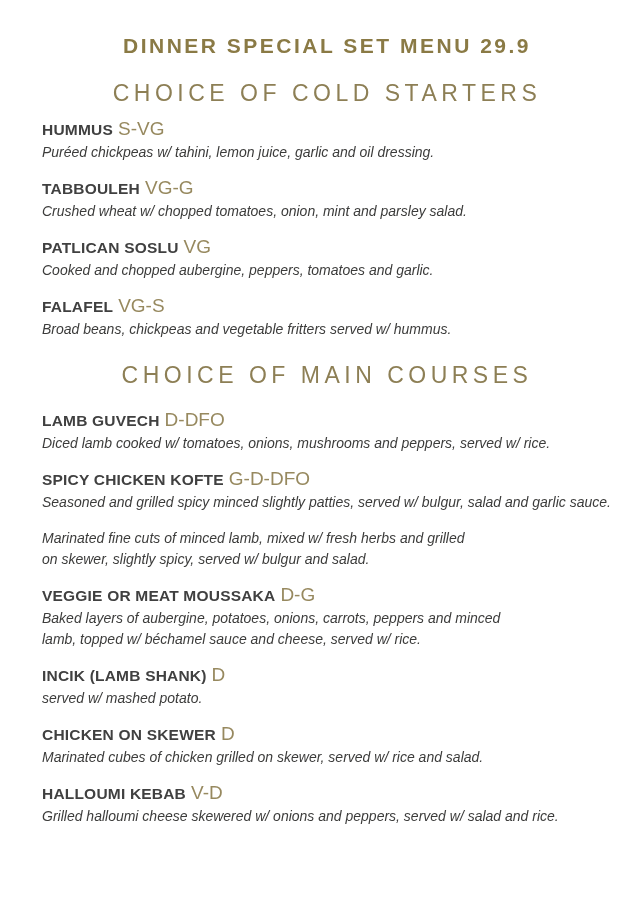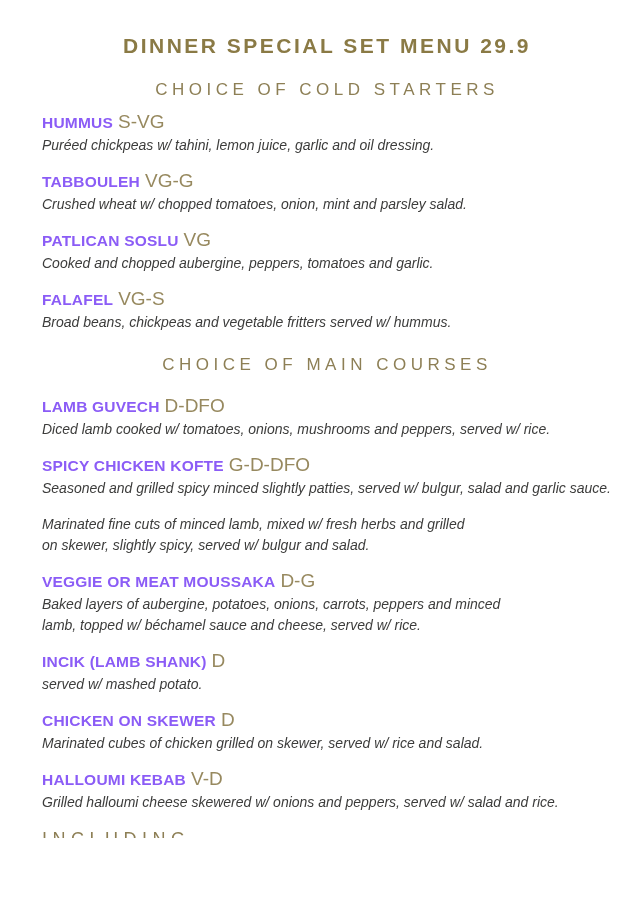"CHOICE OF COLD STARTERS" .section-heading { font-size: 17px -> 23px }
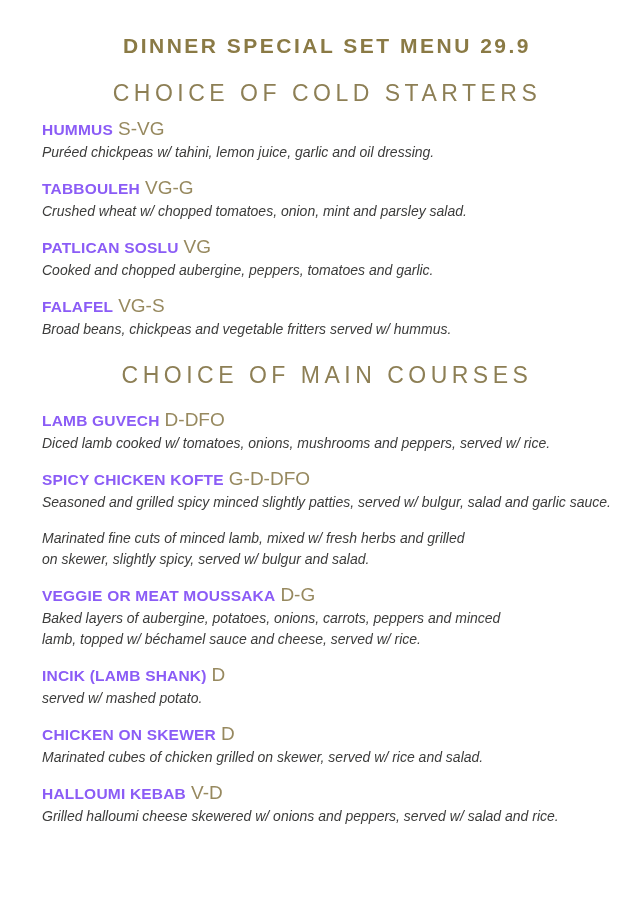"HUMMUS" .item-name { color: #8b5cf6 -> #404040 }
